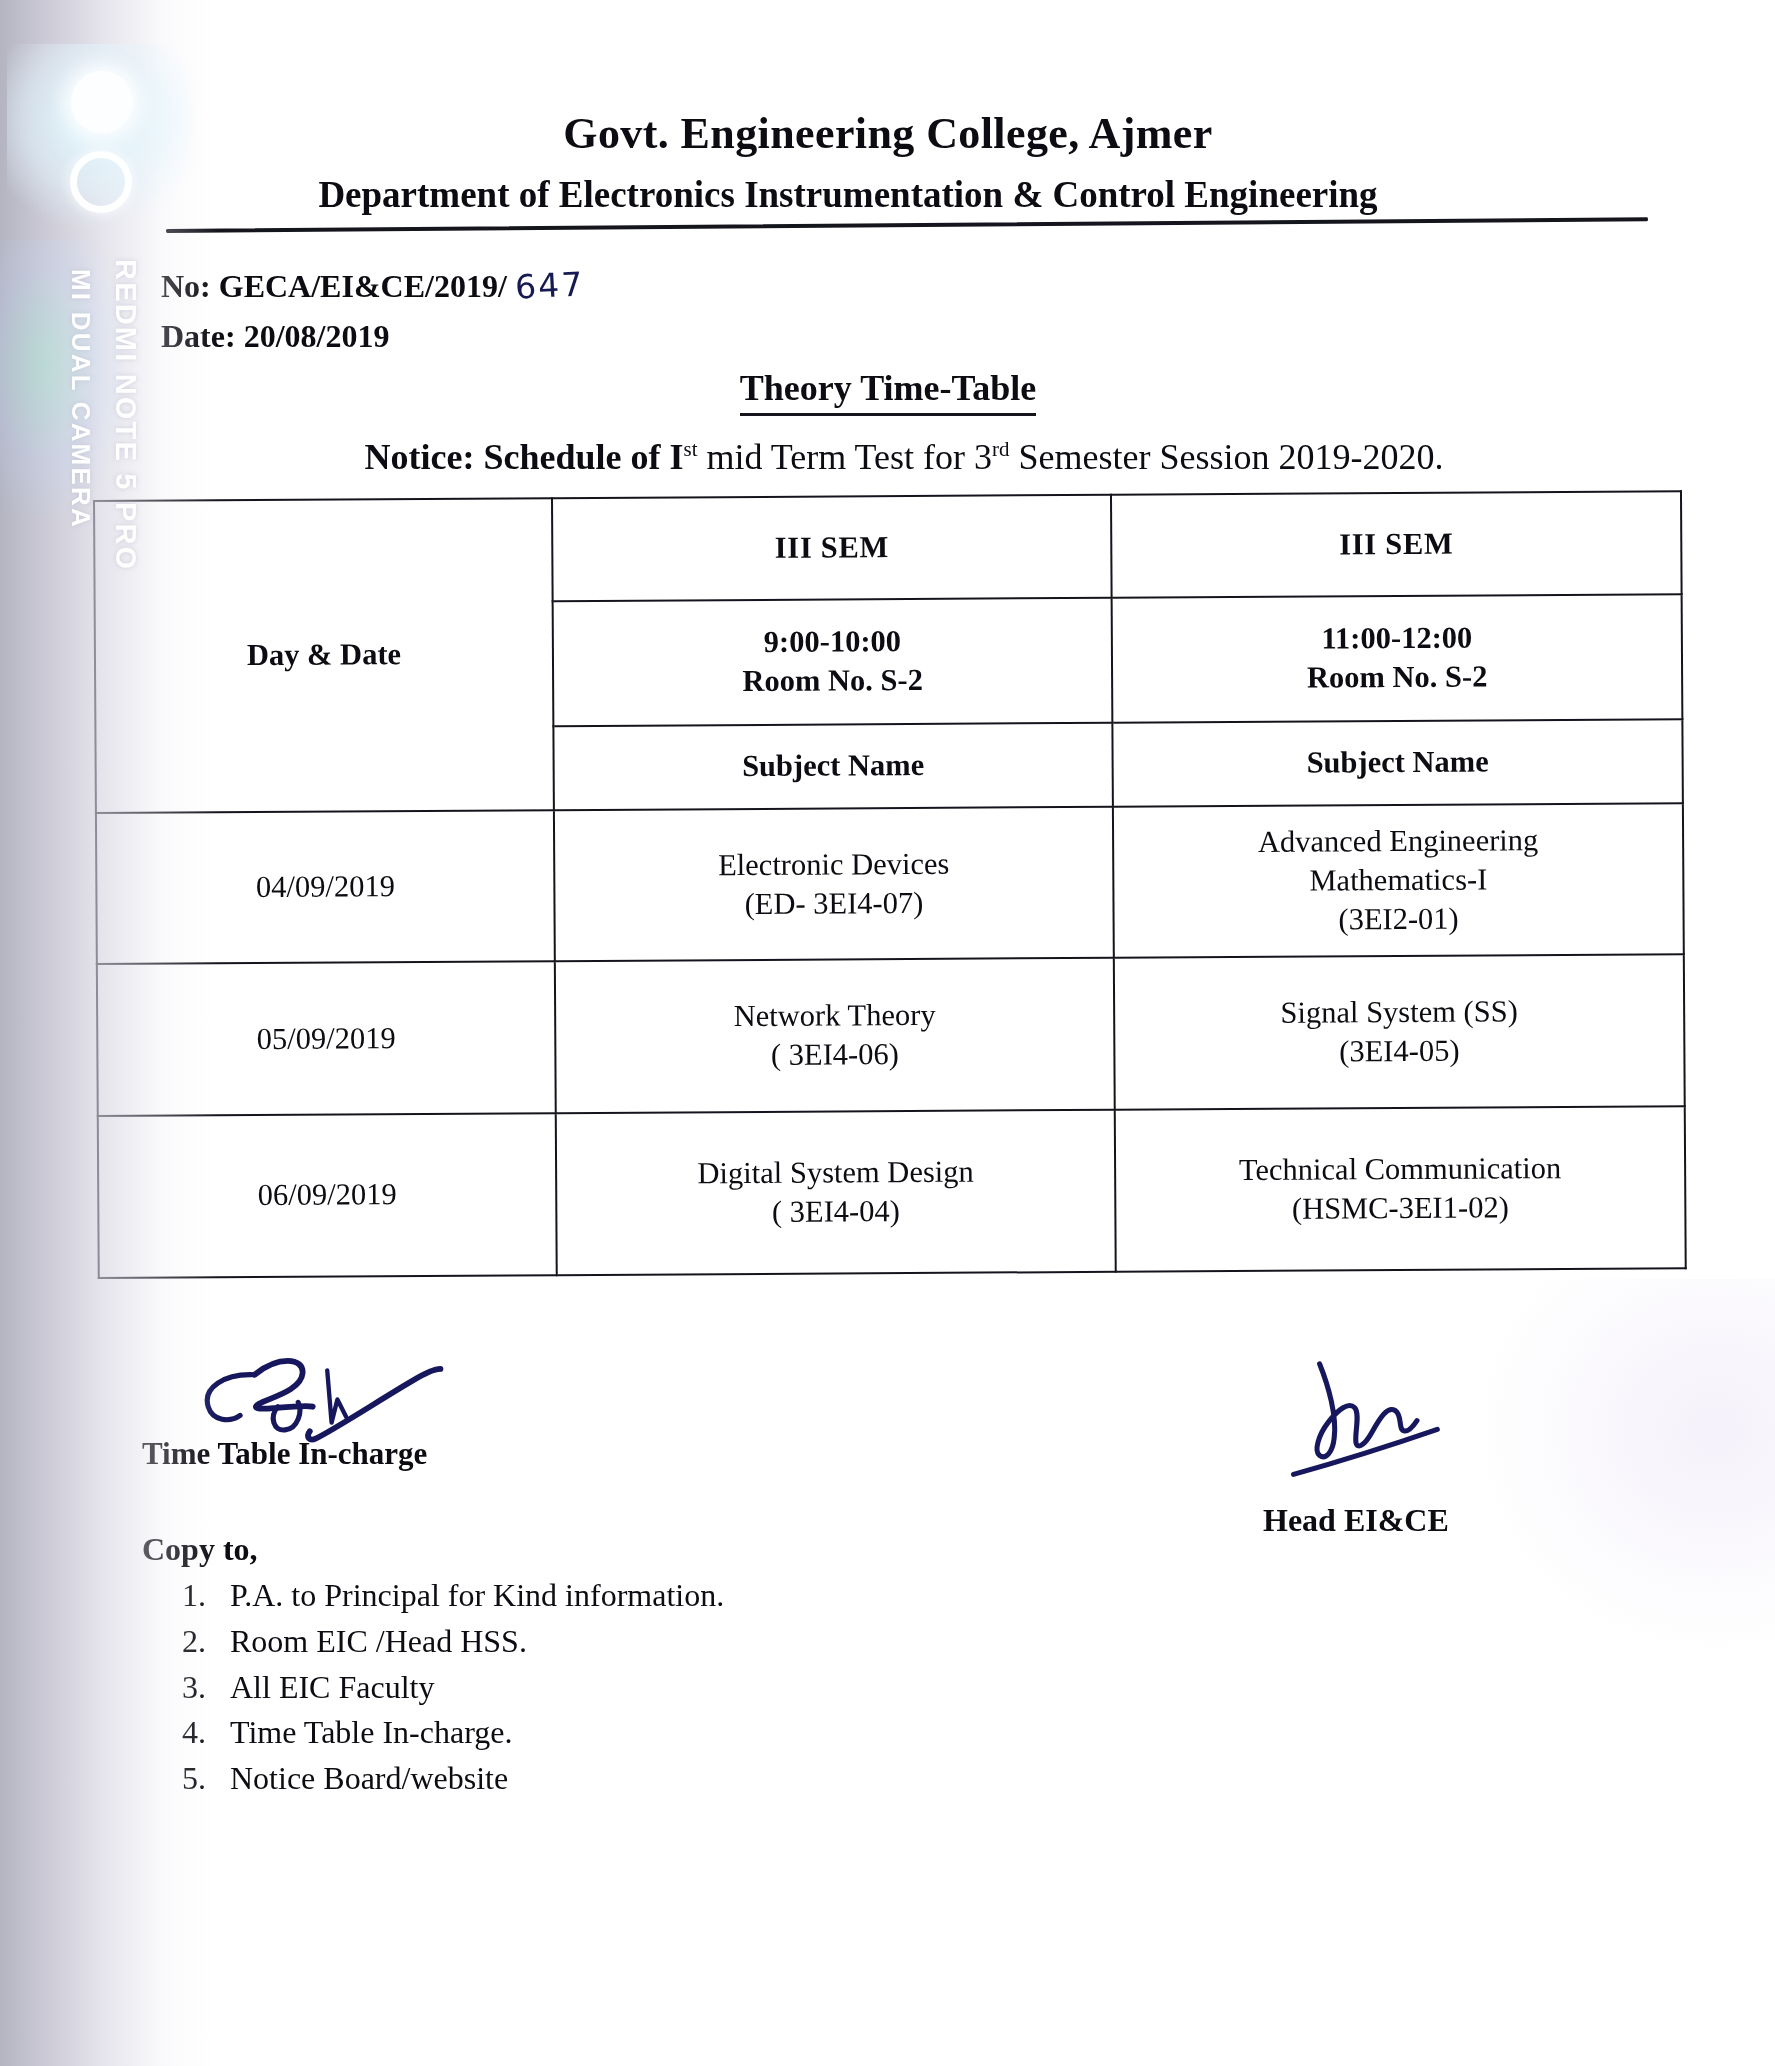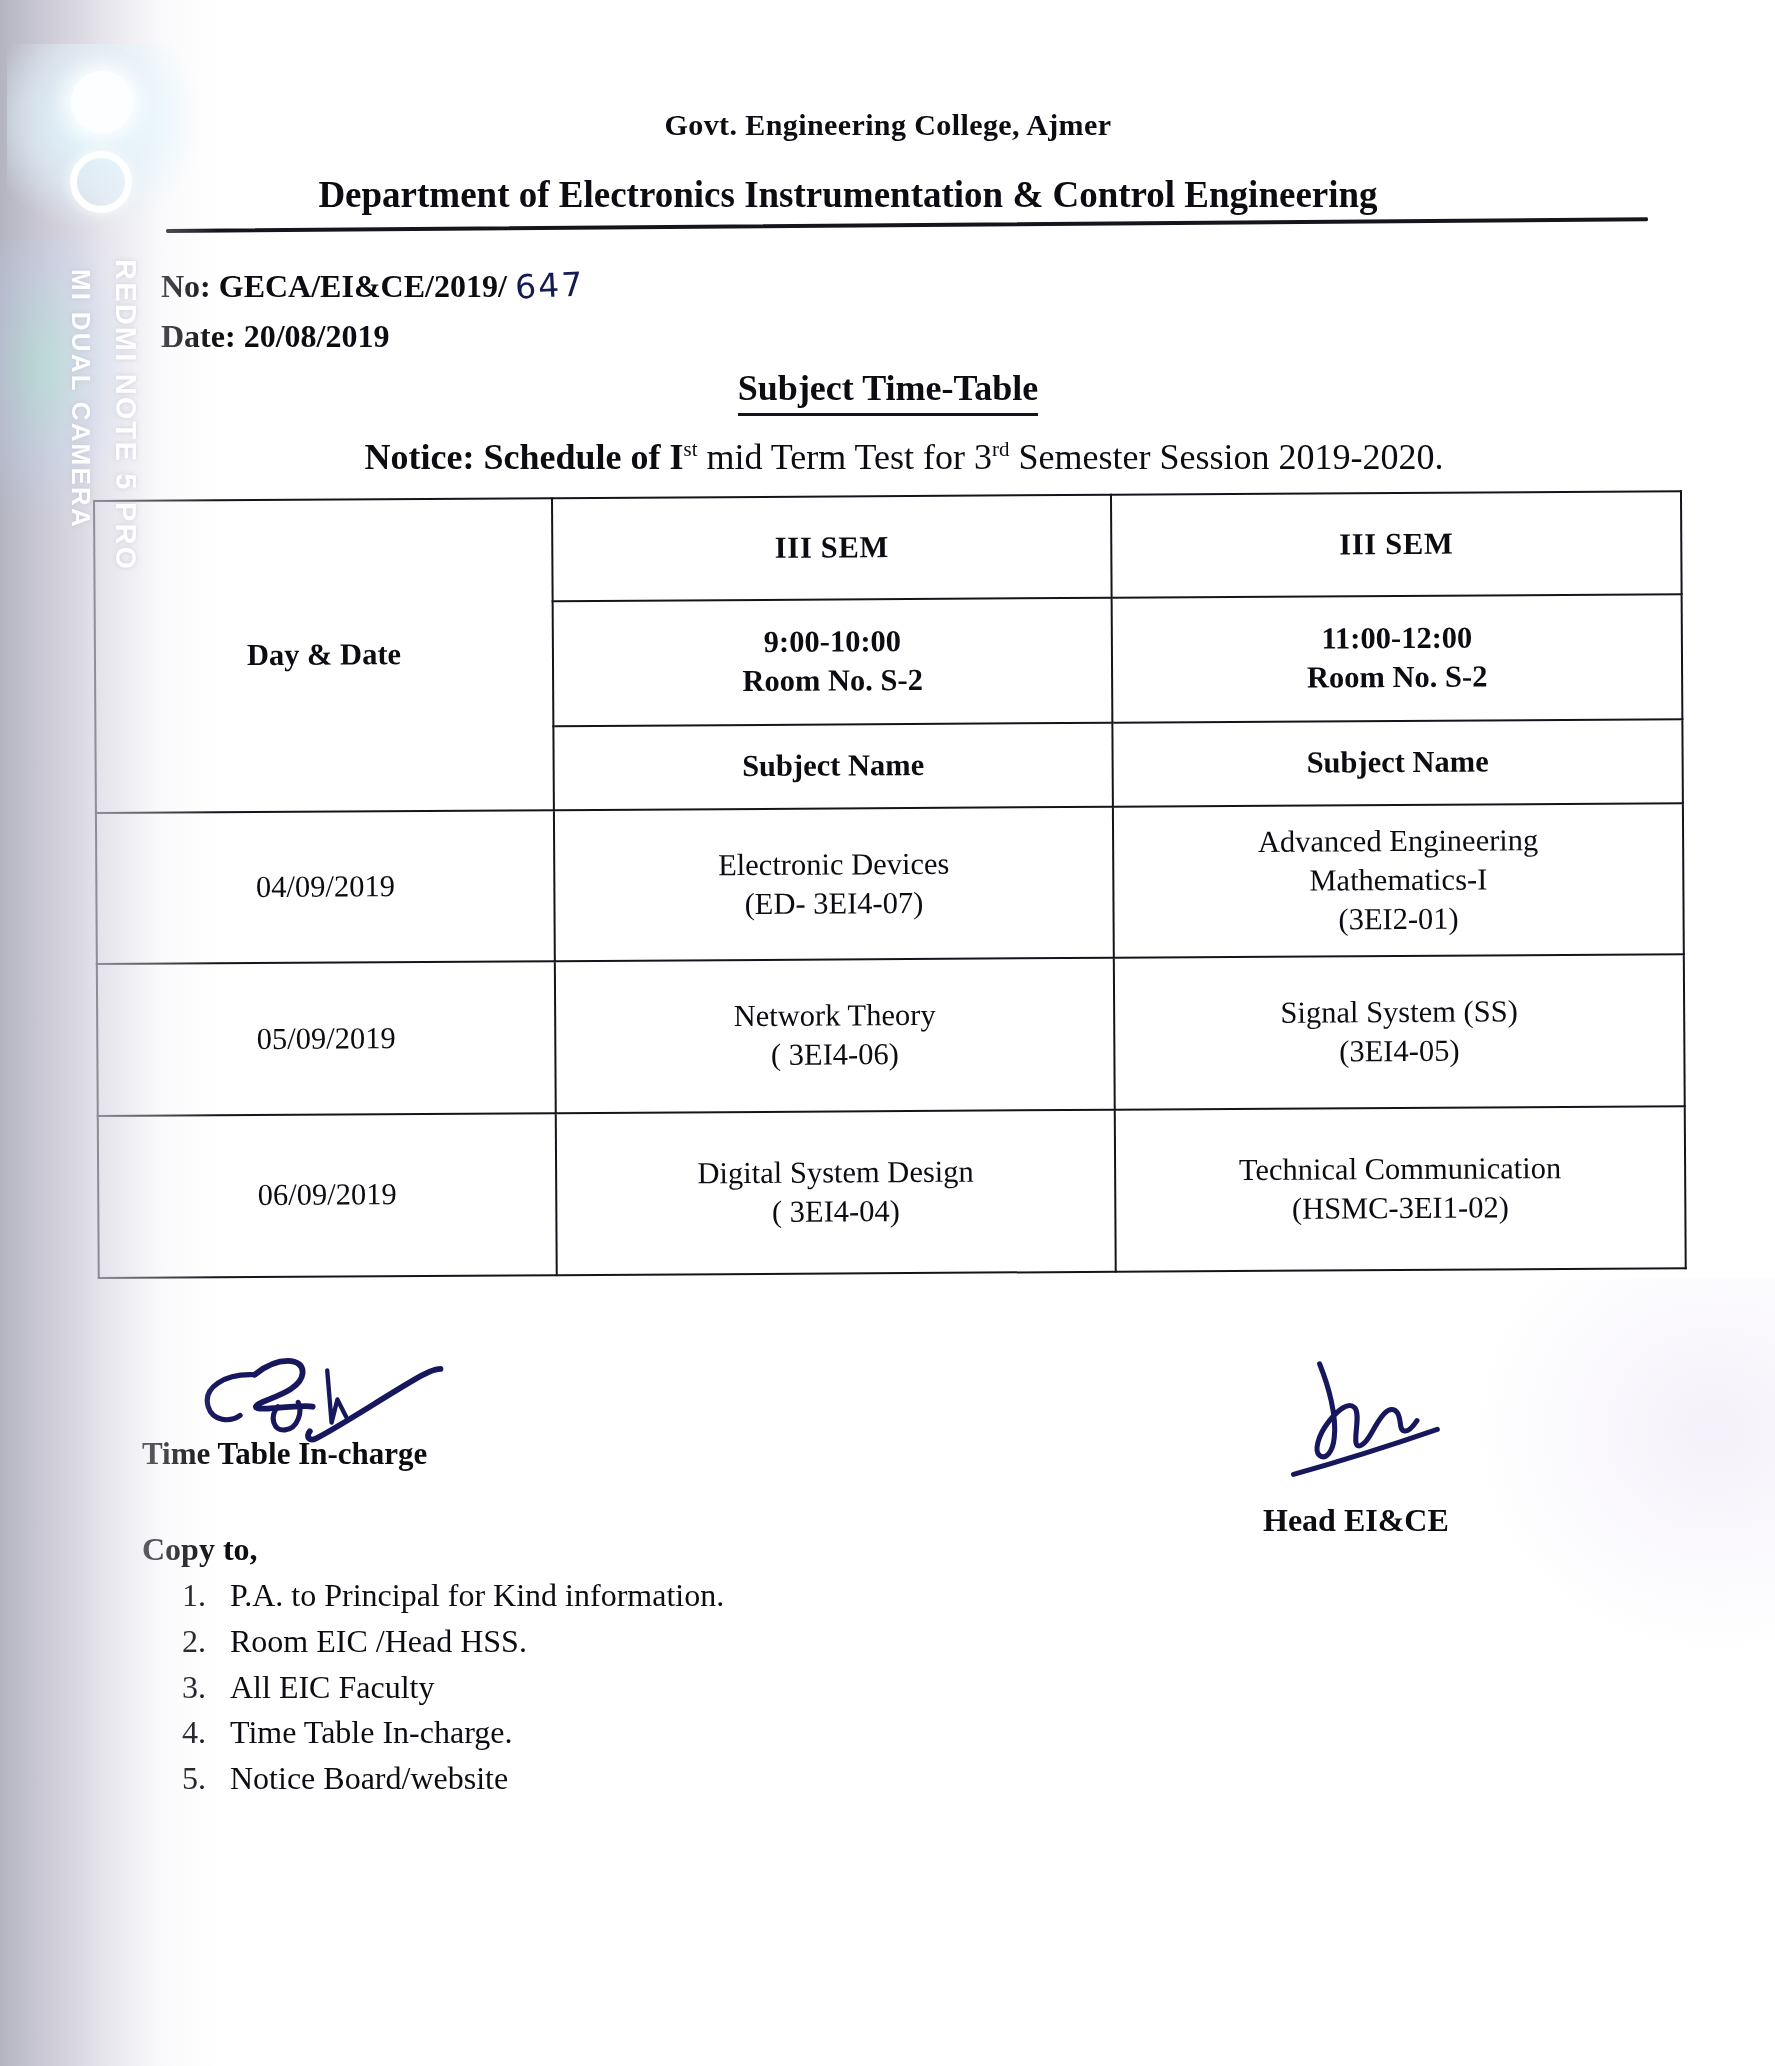"Govt. Engineering College, Ajmer" .hdr-title { font-size: 30px -> 44px }
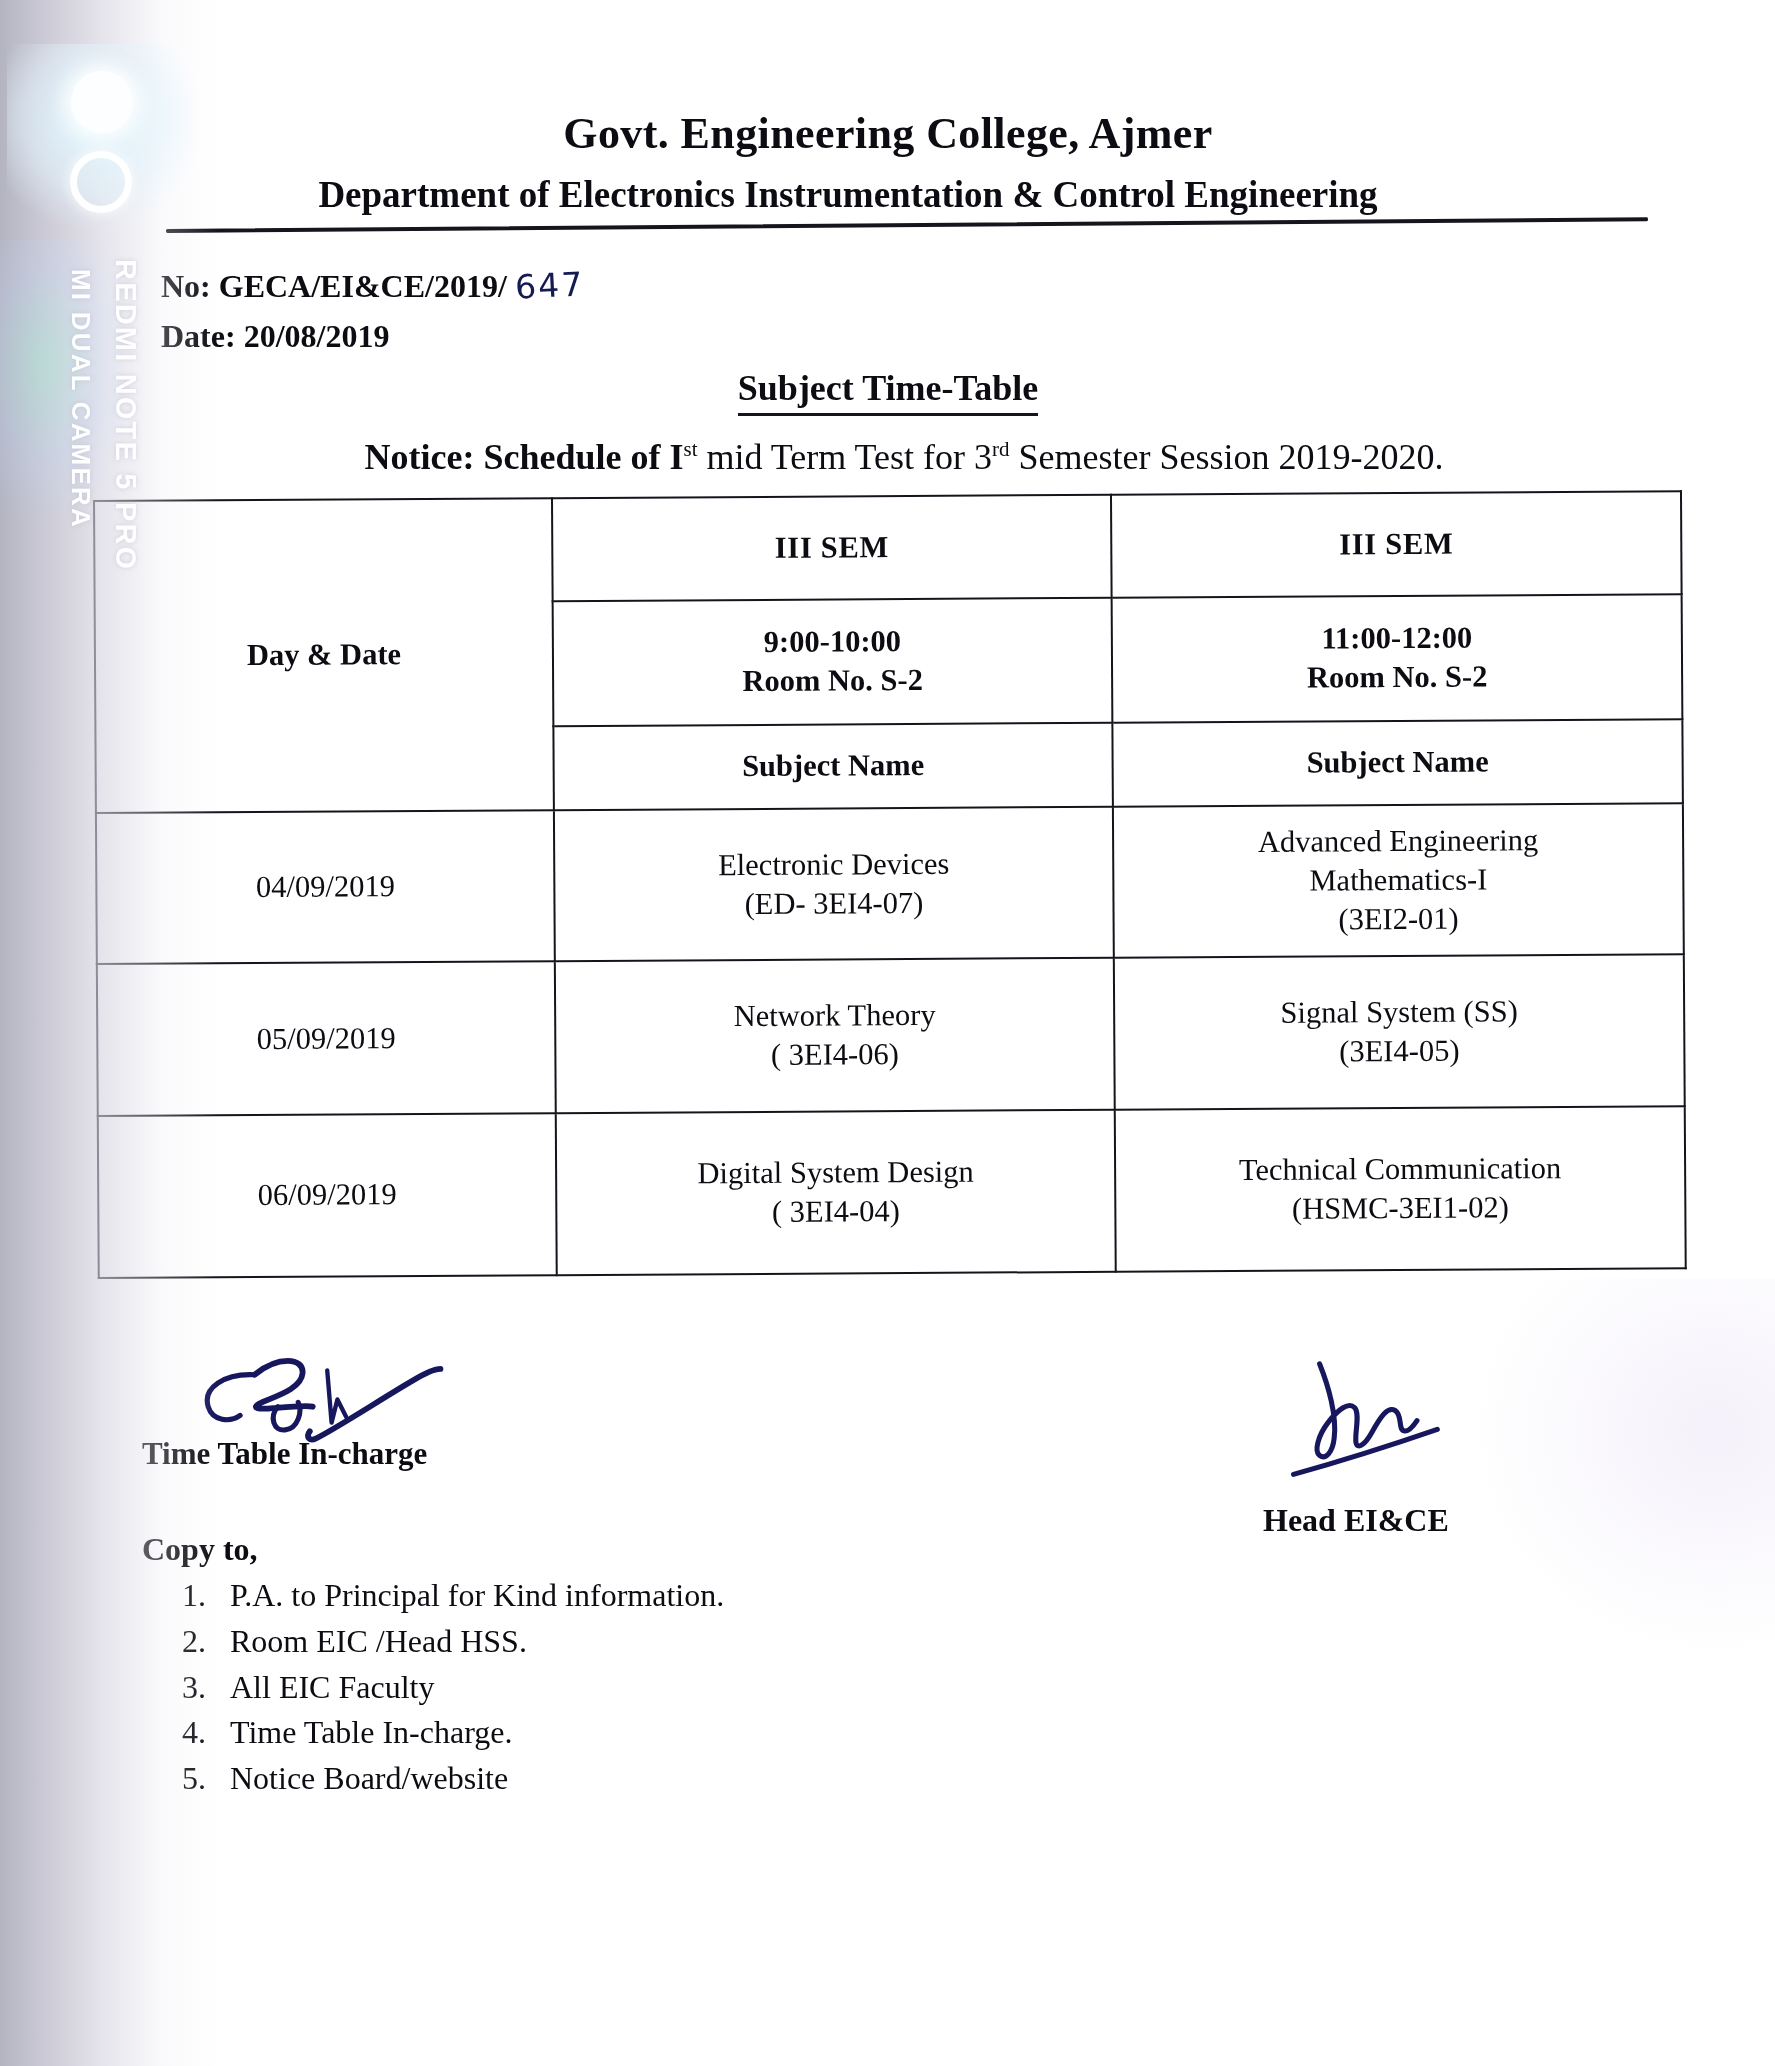"Subject Time-Table" span.rtt { text: Subject -> Theory }
